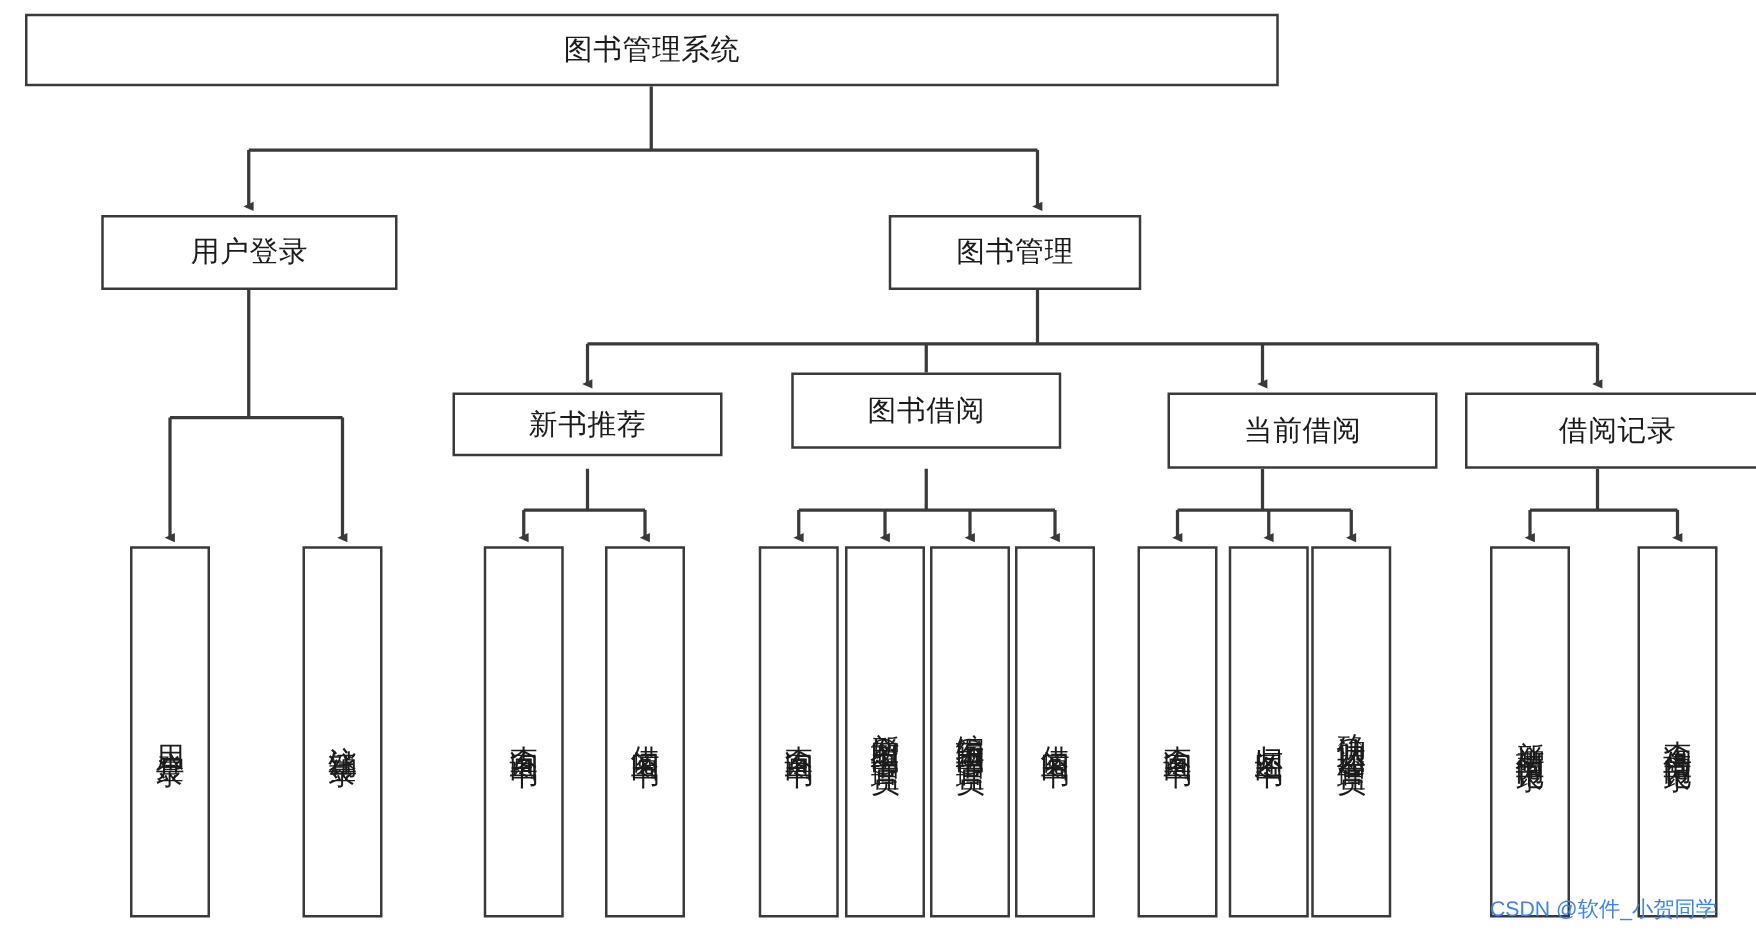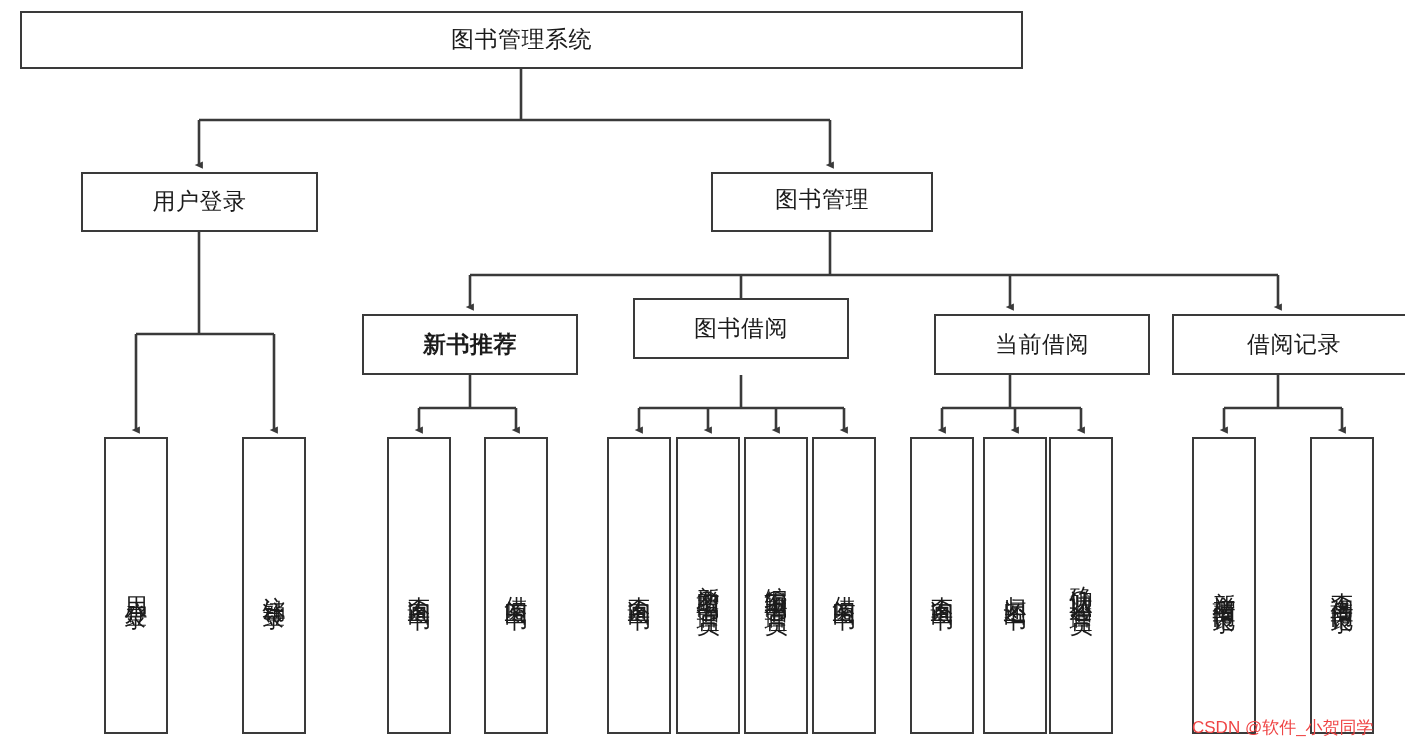"图书管理" div.node { font-family: Liberation Mono, monospace -> none; width: 222px -> 202px }
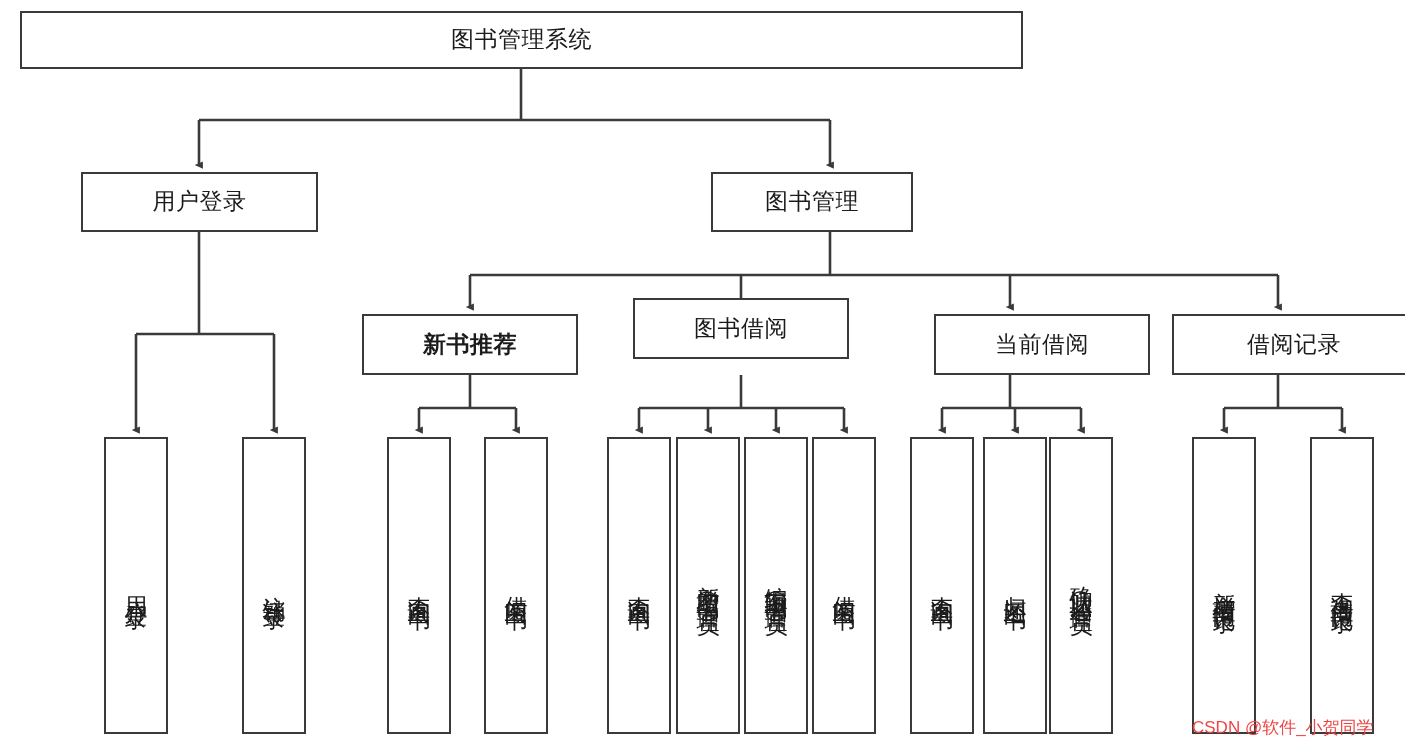"新书推荐" div.node { font-weight: bold -> none; height: 61px -> 51px }
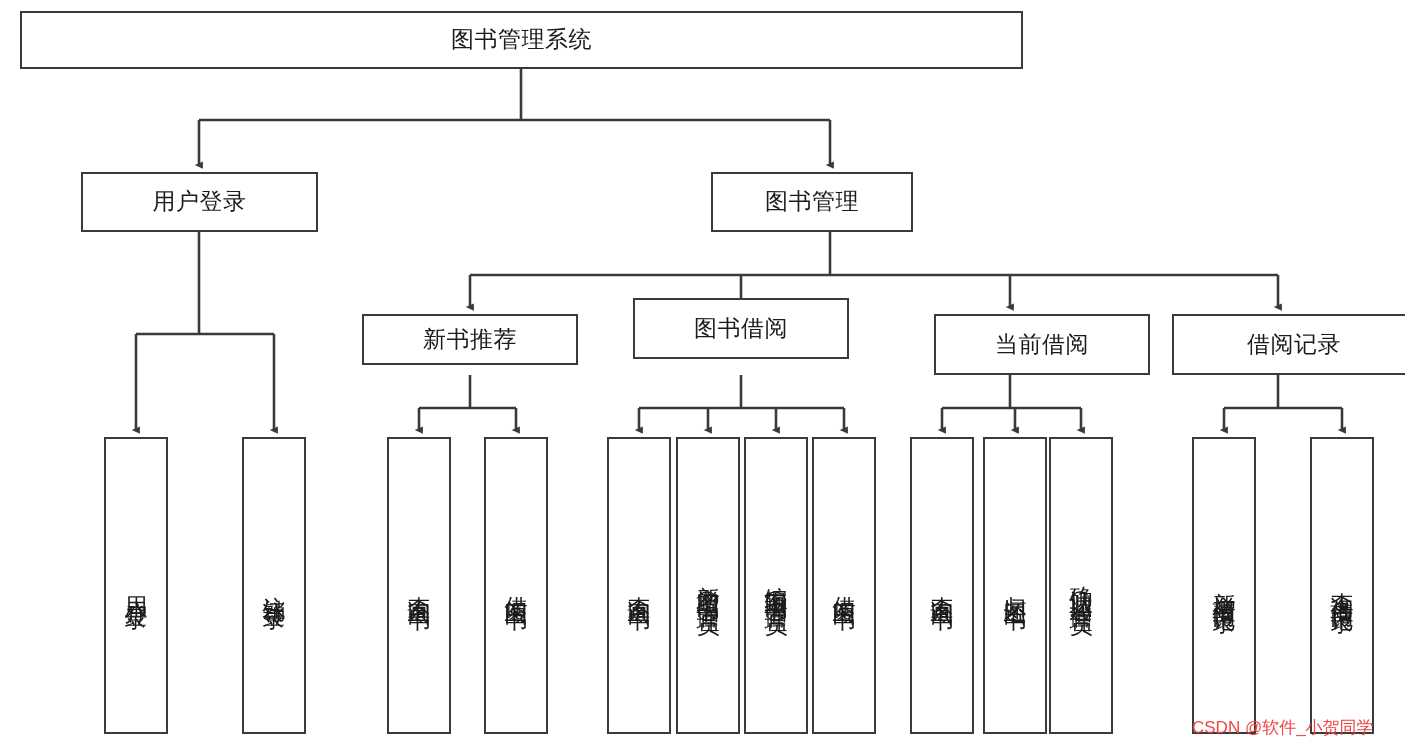"CSDN @软件_小贺同学" div.watermark { color: #ef4444 -> #3b82f6 }
